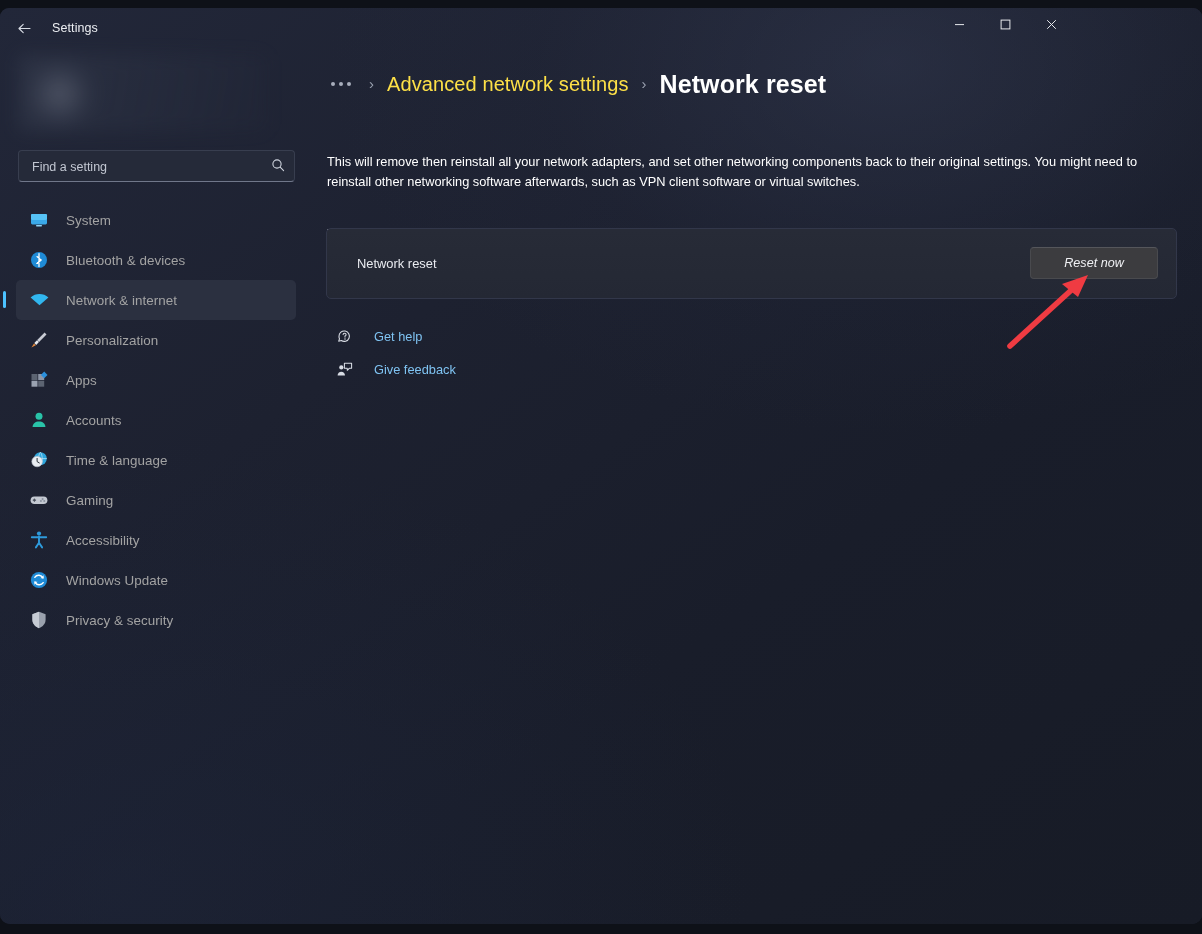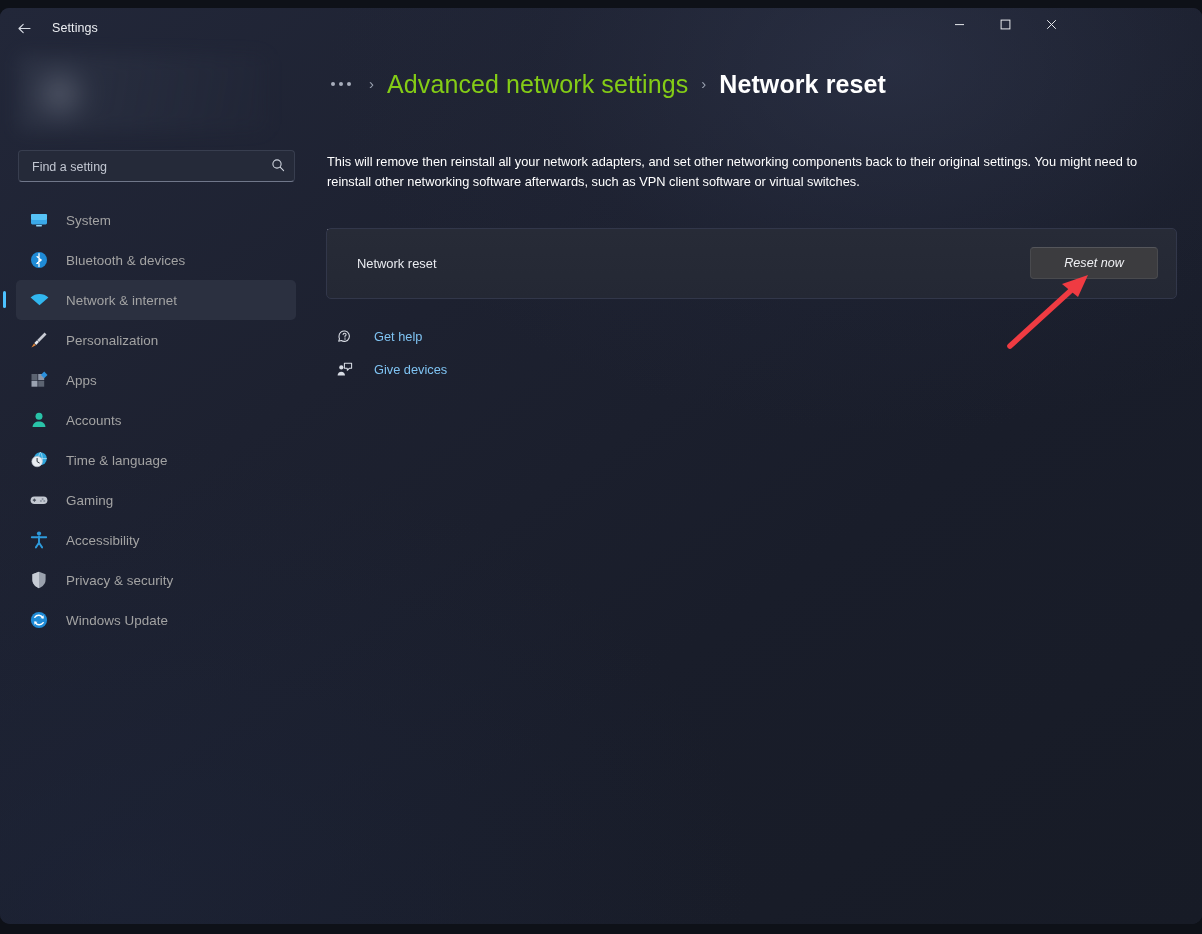"Advanced network settings" .bc-link { color: #84cc16 -> #fde047; font-size: 25px -> 20px }
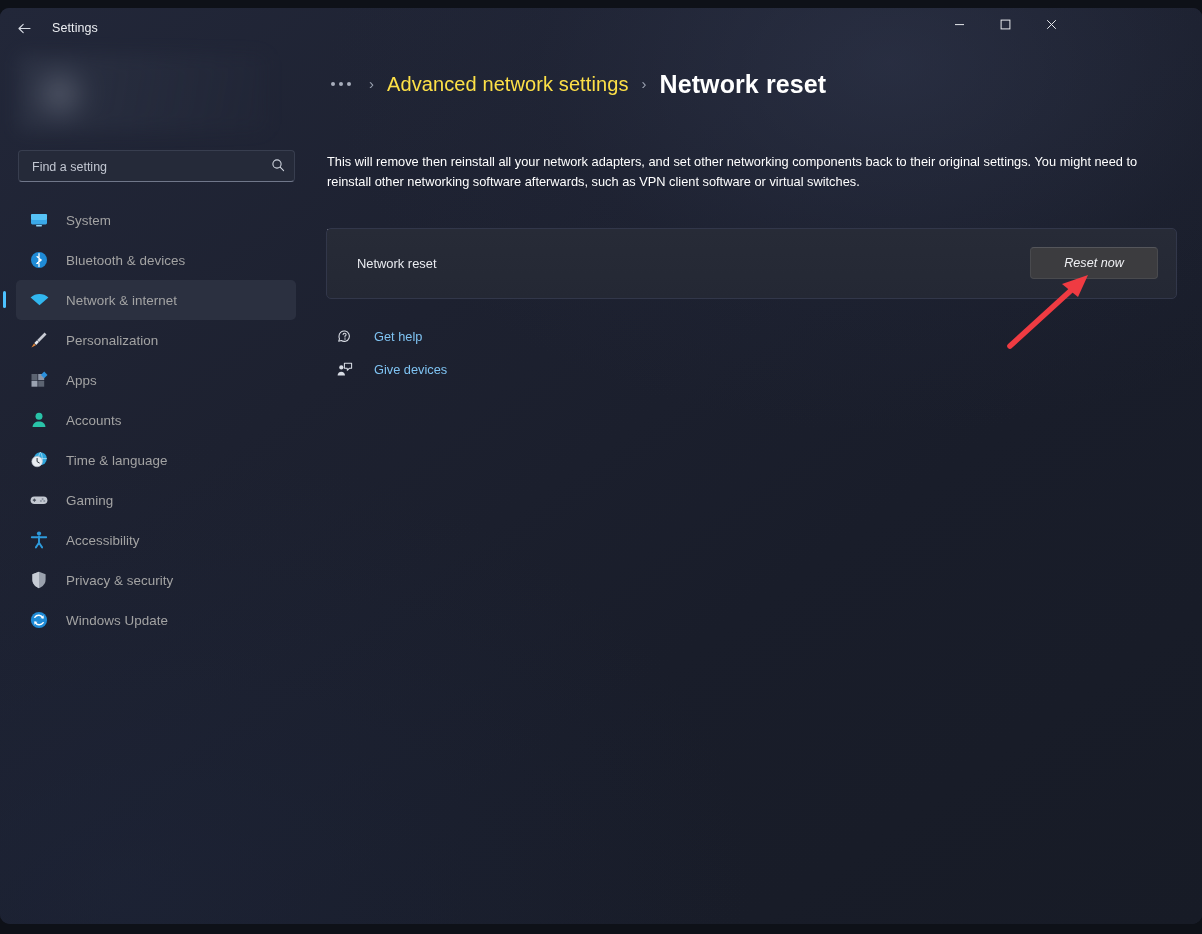"Give devices" span.lbl { text: devices -> feedback }
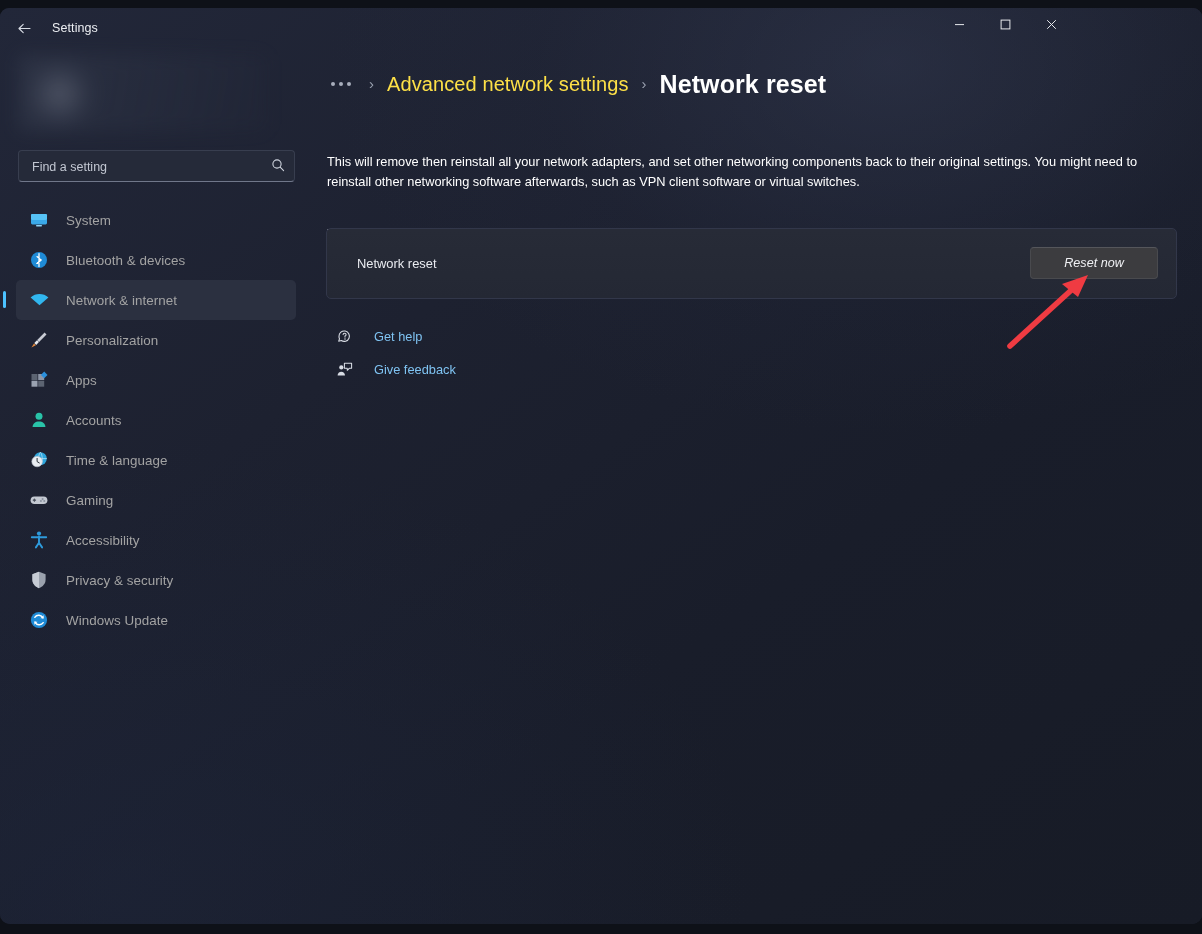"Privacy & security" div.navitem { order: before "Windows Update" -> after "Windows Update" }
